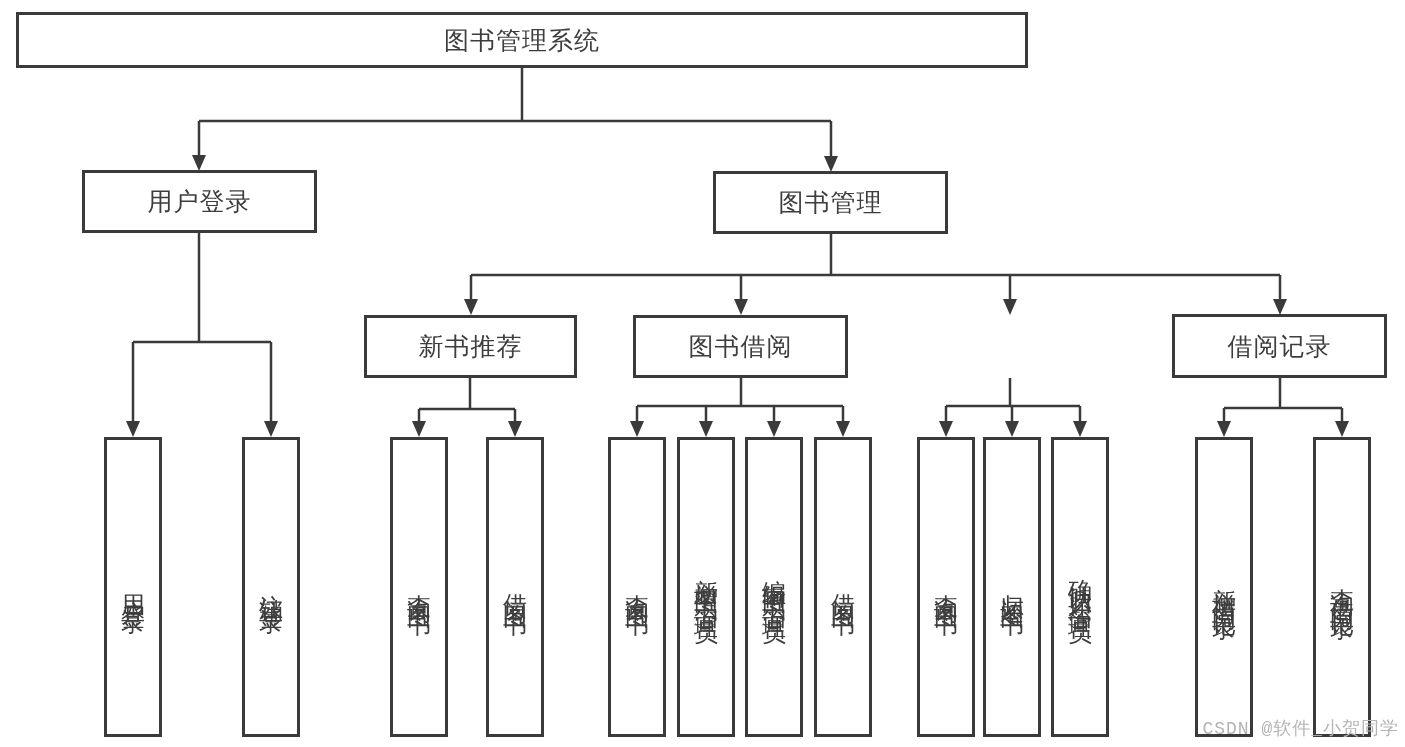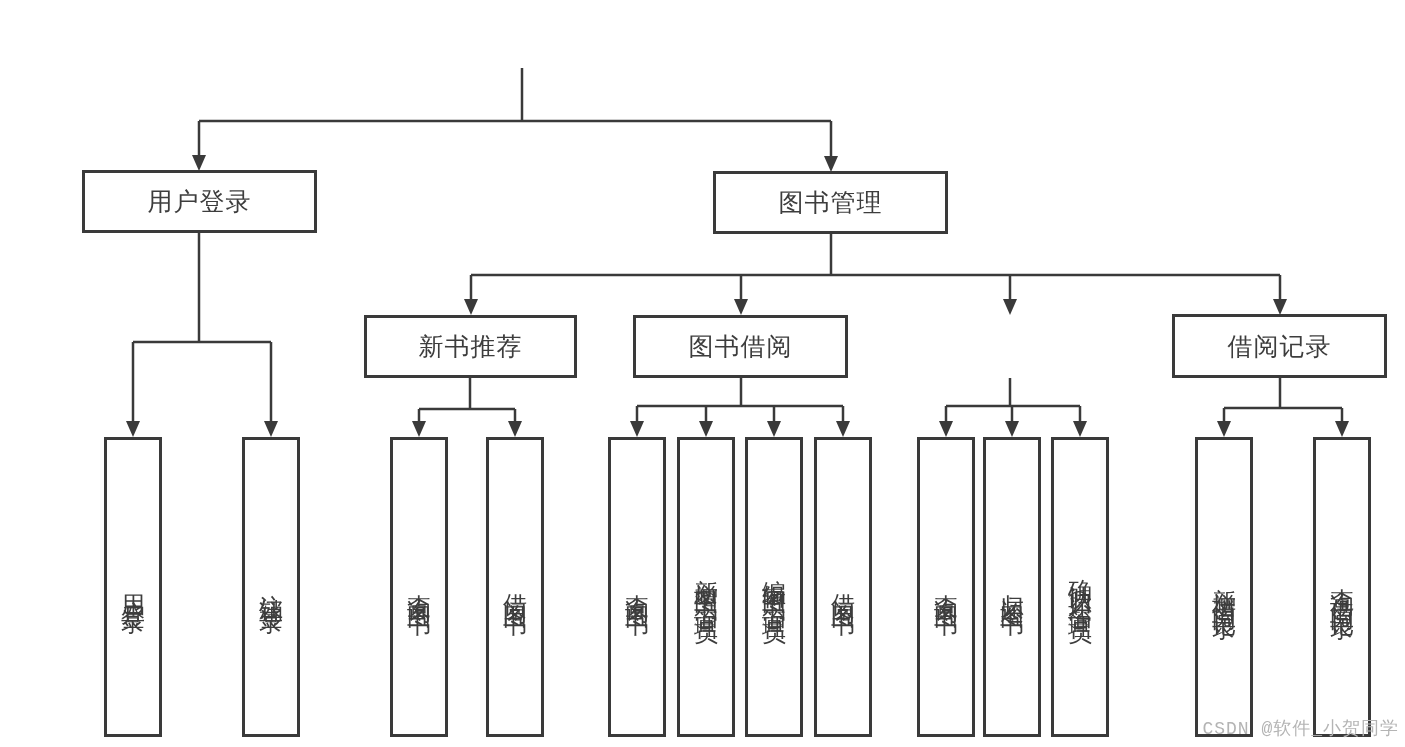"图书管理系统" div.node { html: none -> <div> <span>图书管理系统</span> </div> }
